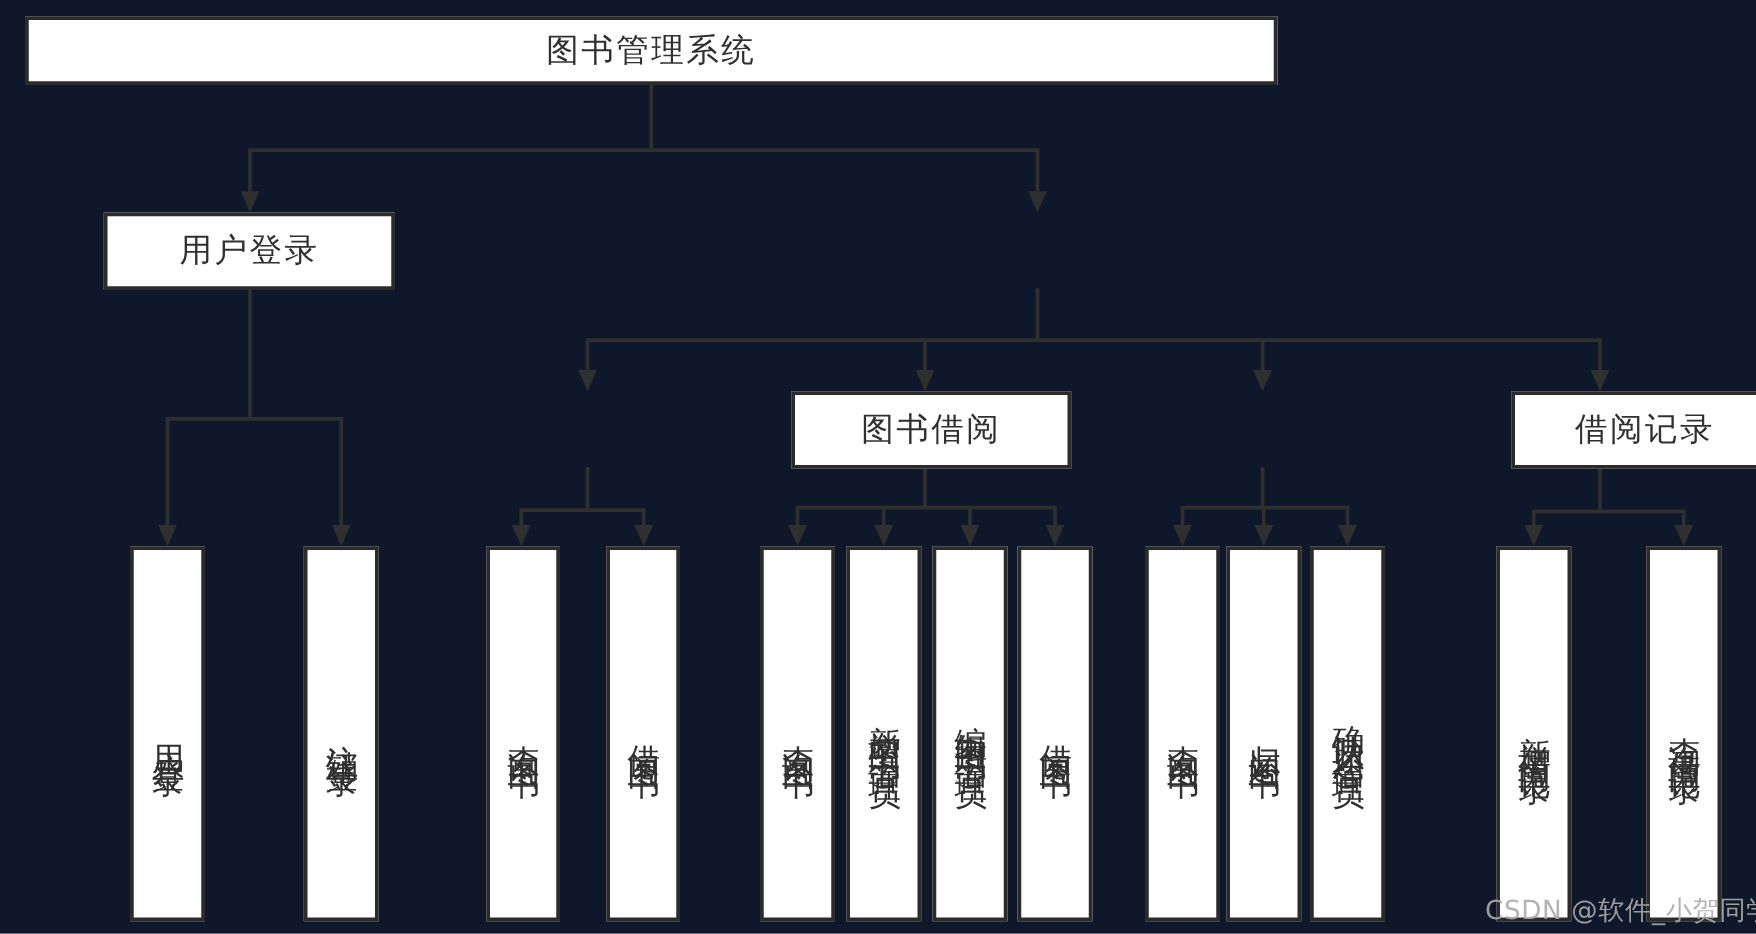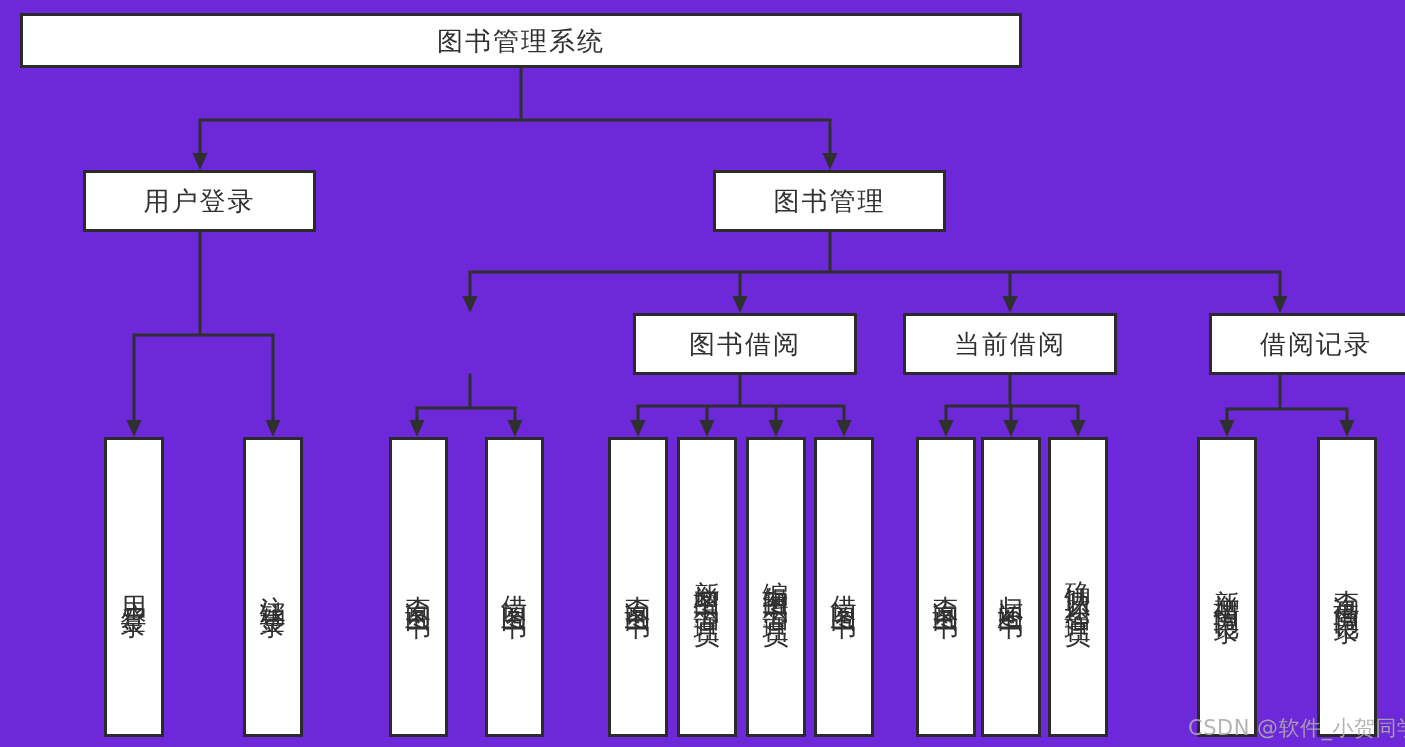"图书管理系统" .canvas { background: #6d28d9 -> #0f172a }
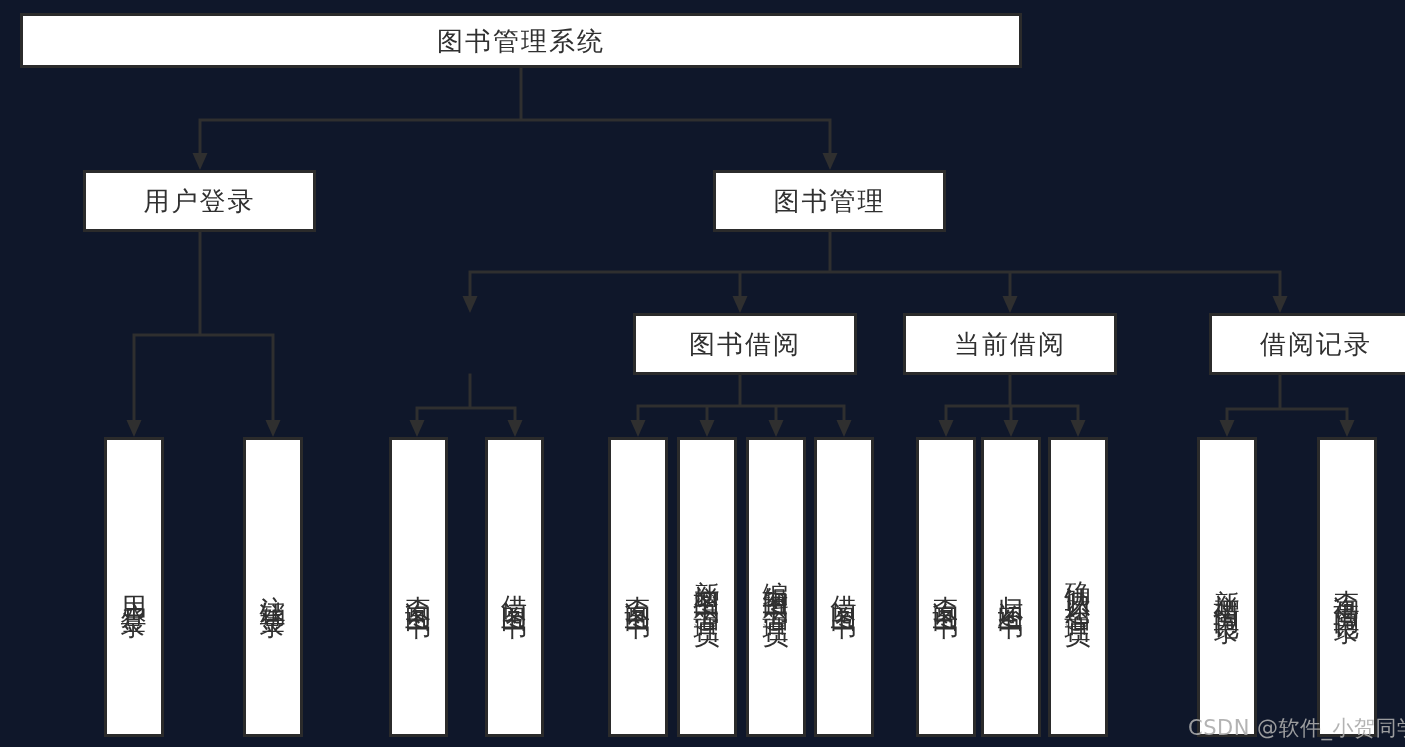"图书管理" div.node { html: <div> <span>图书管理</span> </div> -> none }
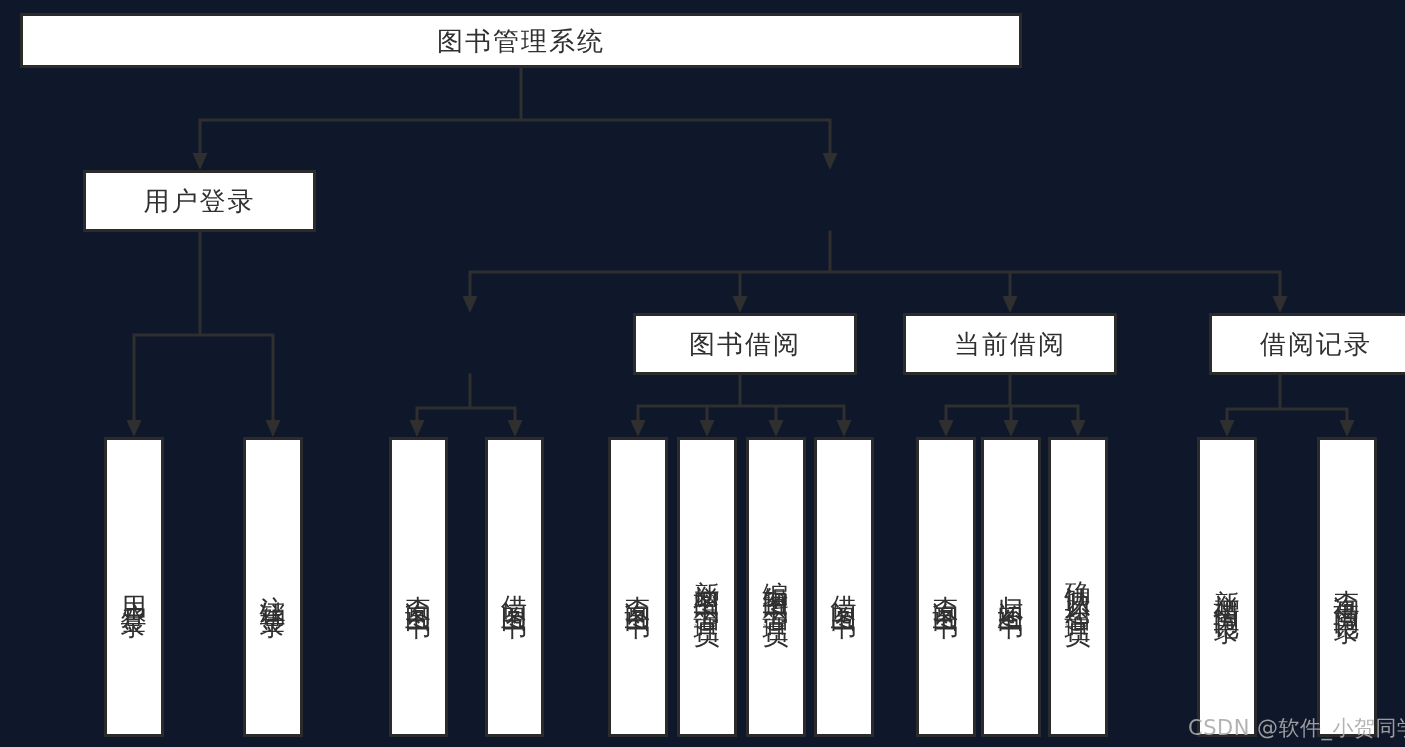"当前借阅" div.node { html: <div> <span>当前借阅</span> </div> -> none }
